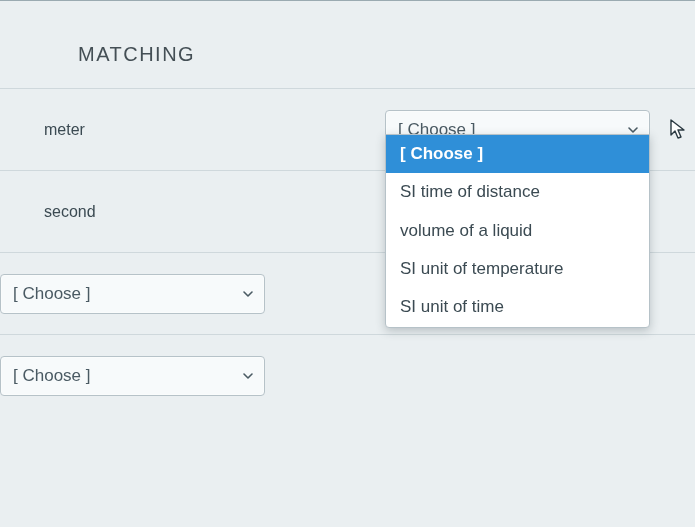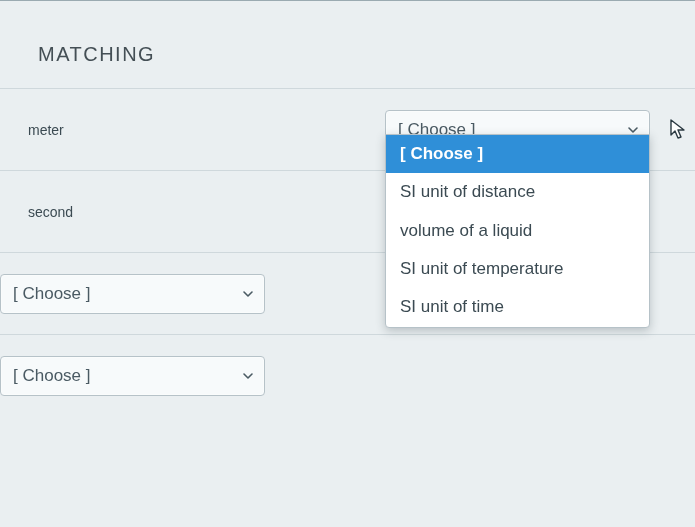"MATCHING" .header { margin-left: none -> 40px }
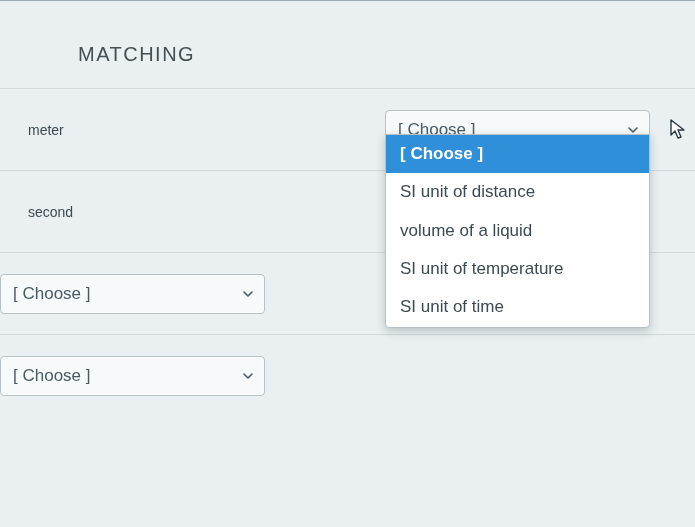"meter" .label { font-size: 14px -> 16px; padding-left: 28px -> 44px }
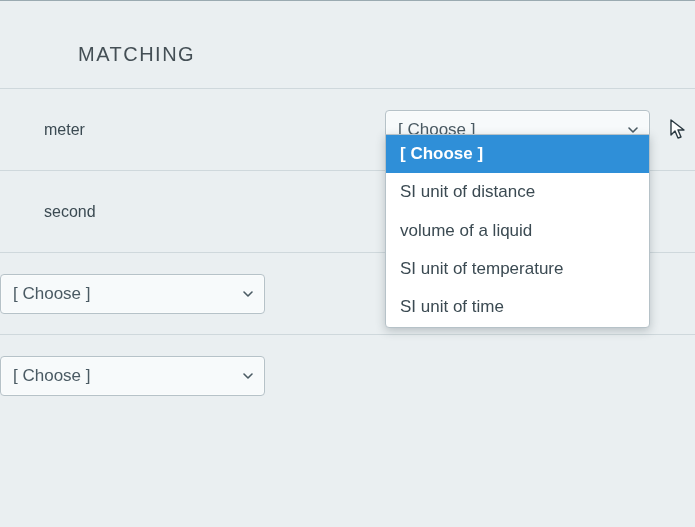"SI unit of distance" div.dropdown-item { text: unit -> time }
